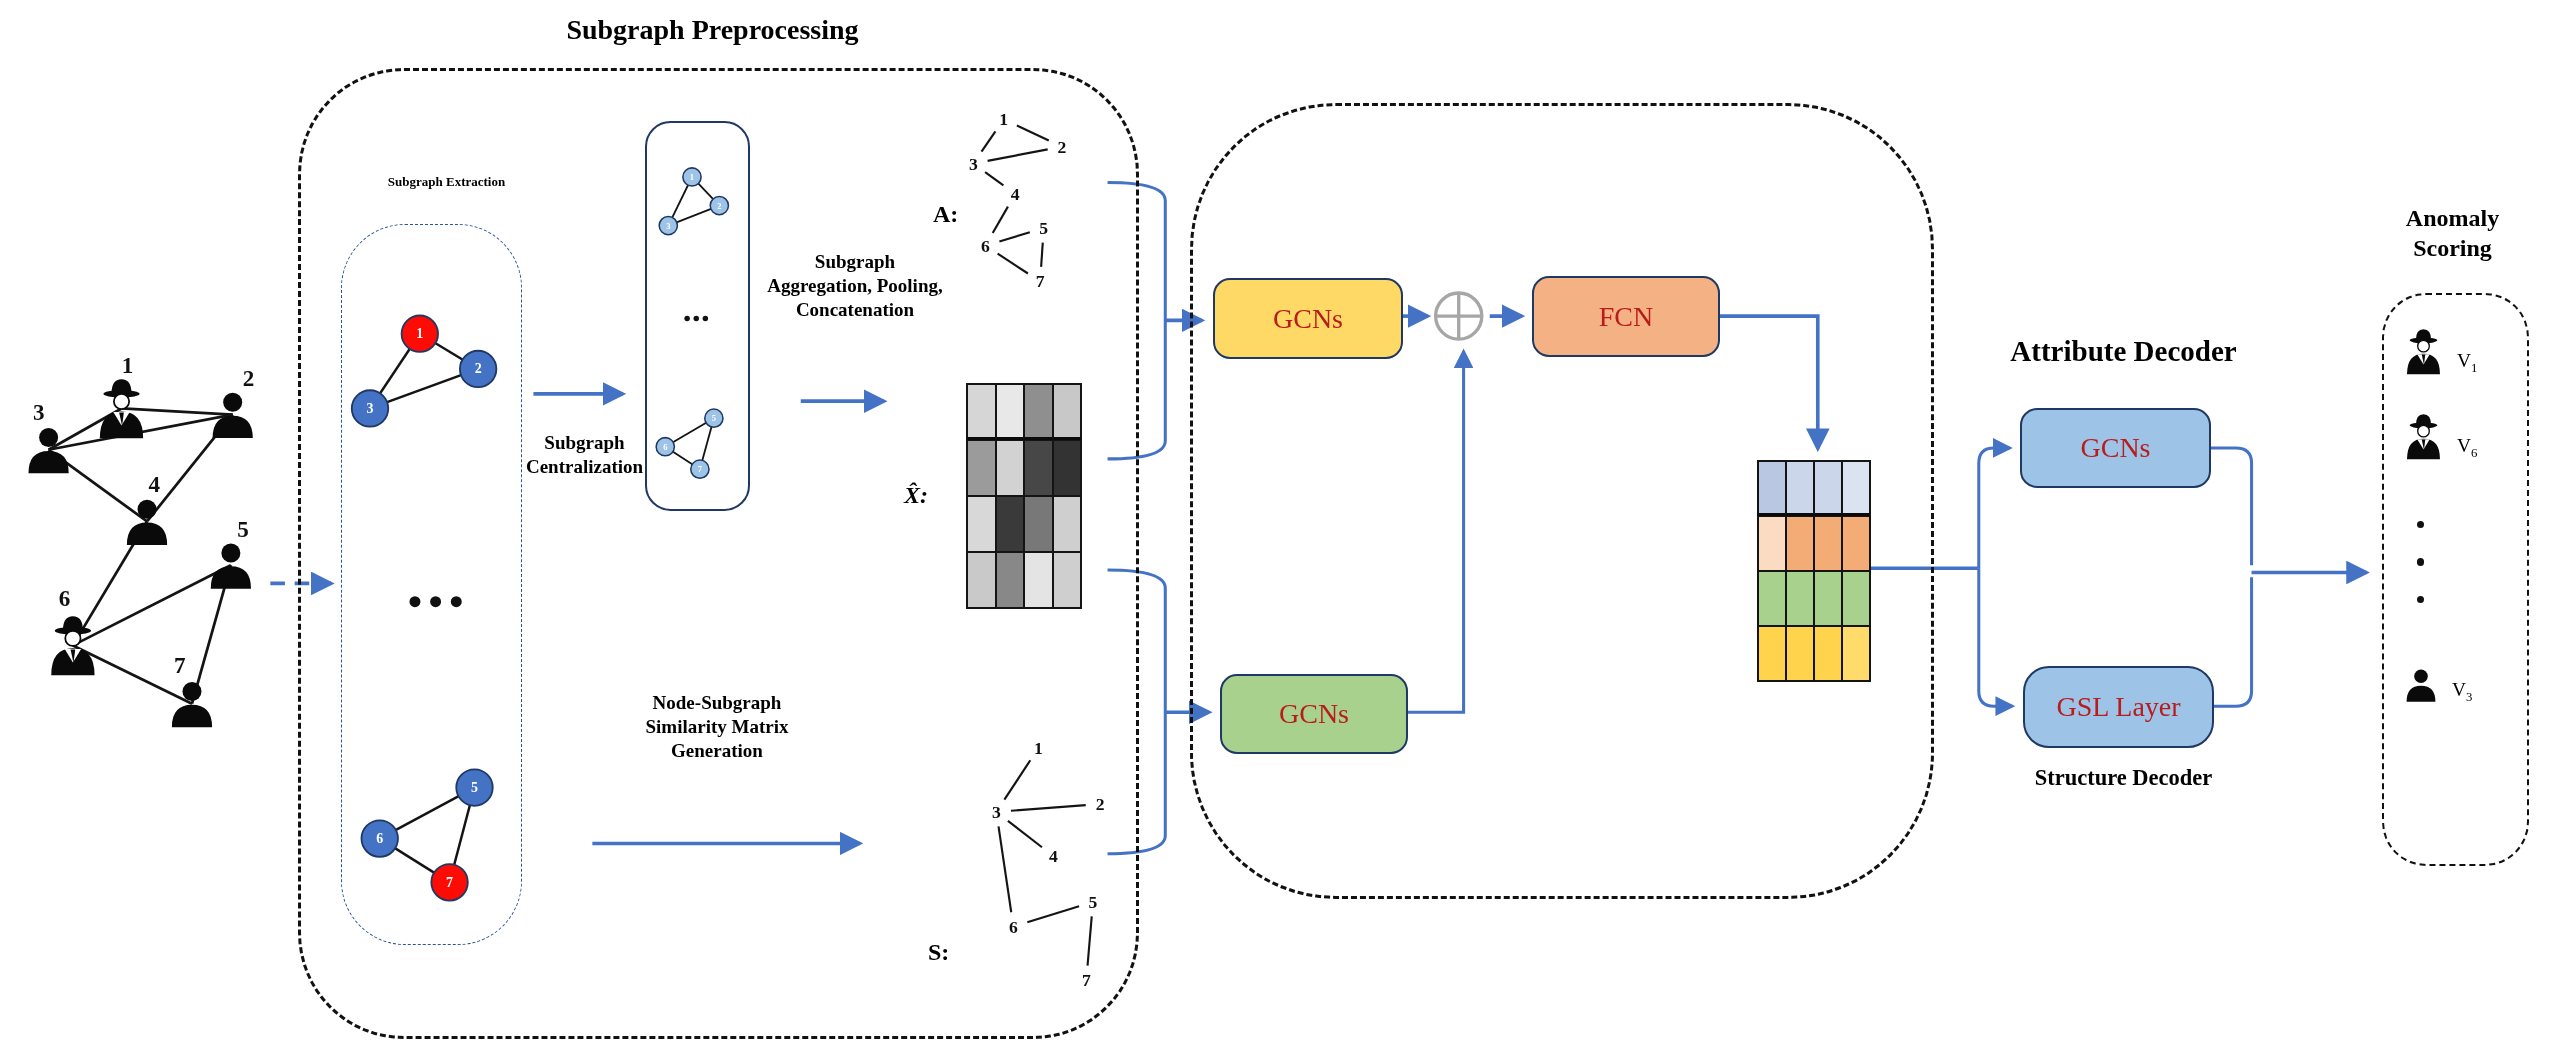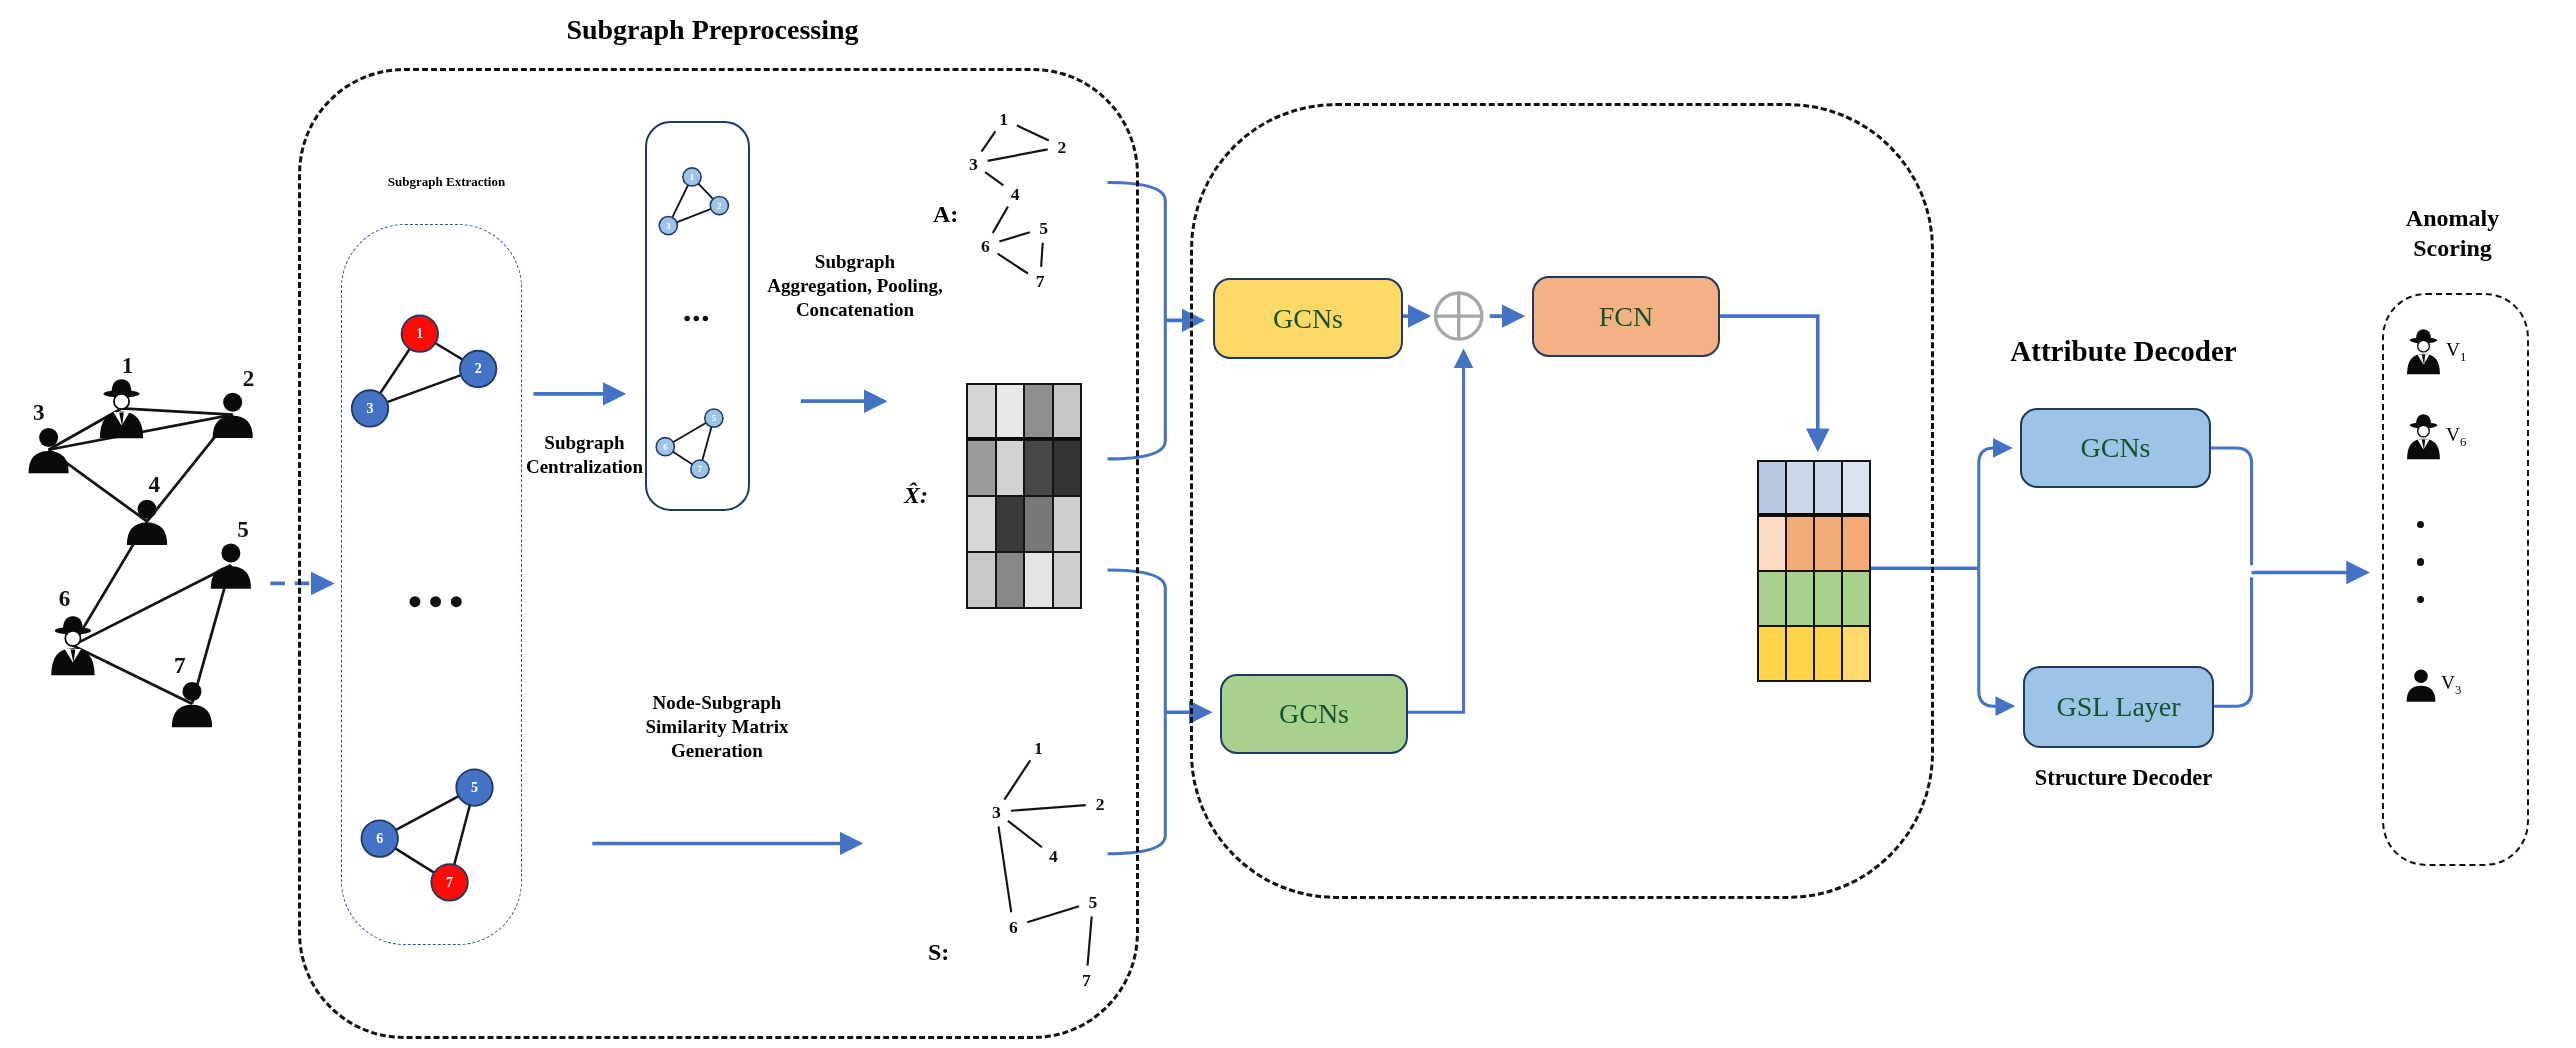"GCNs" .nodebox { color: #14532d -> #b91c1c }
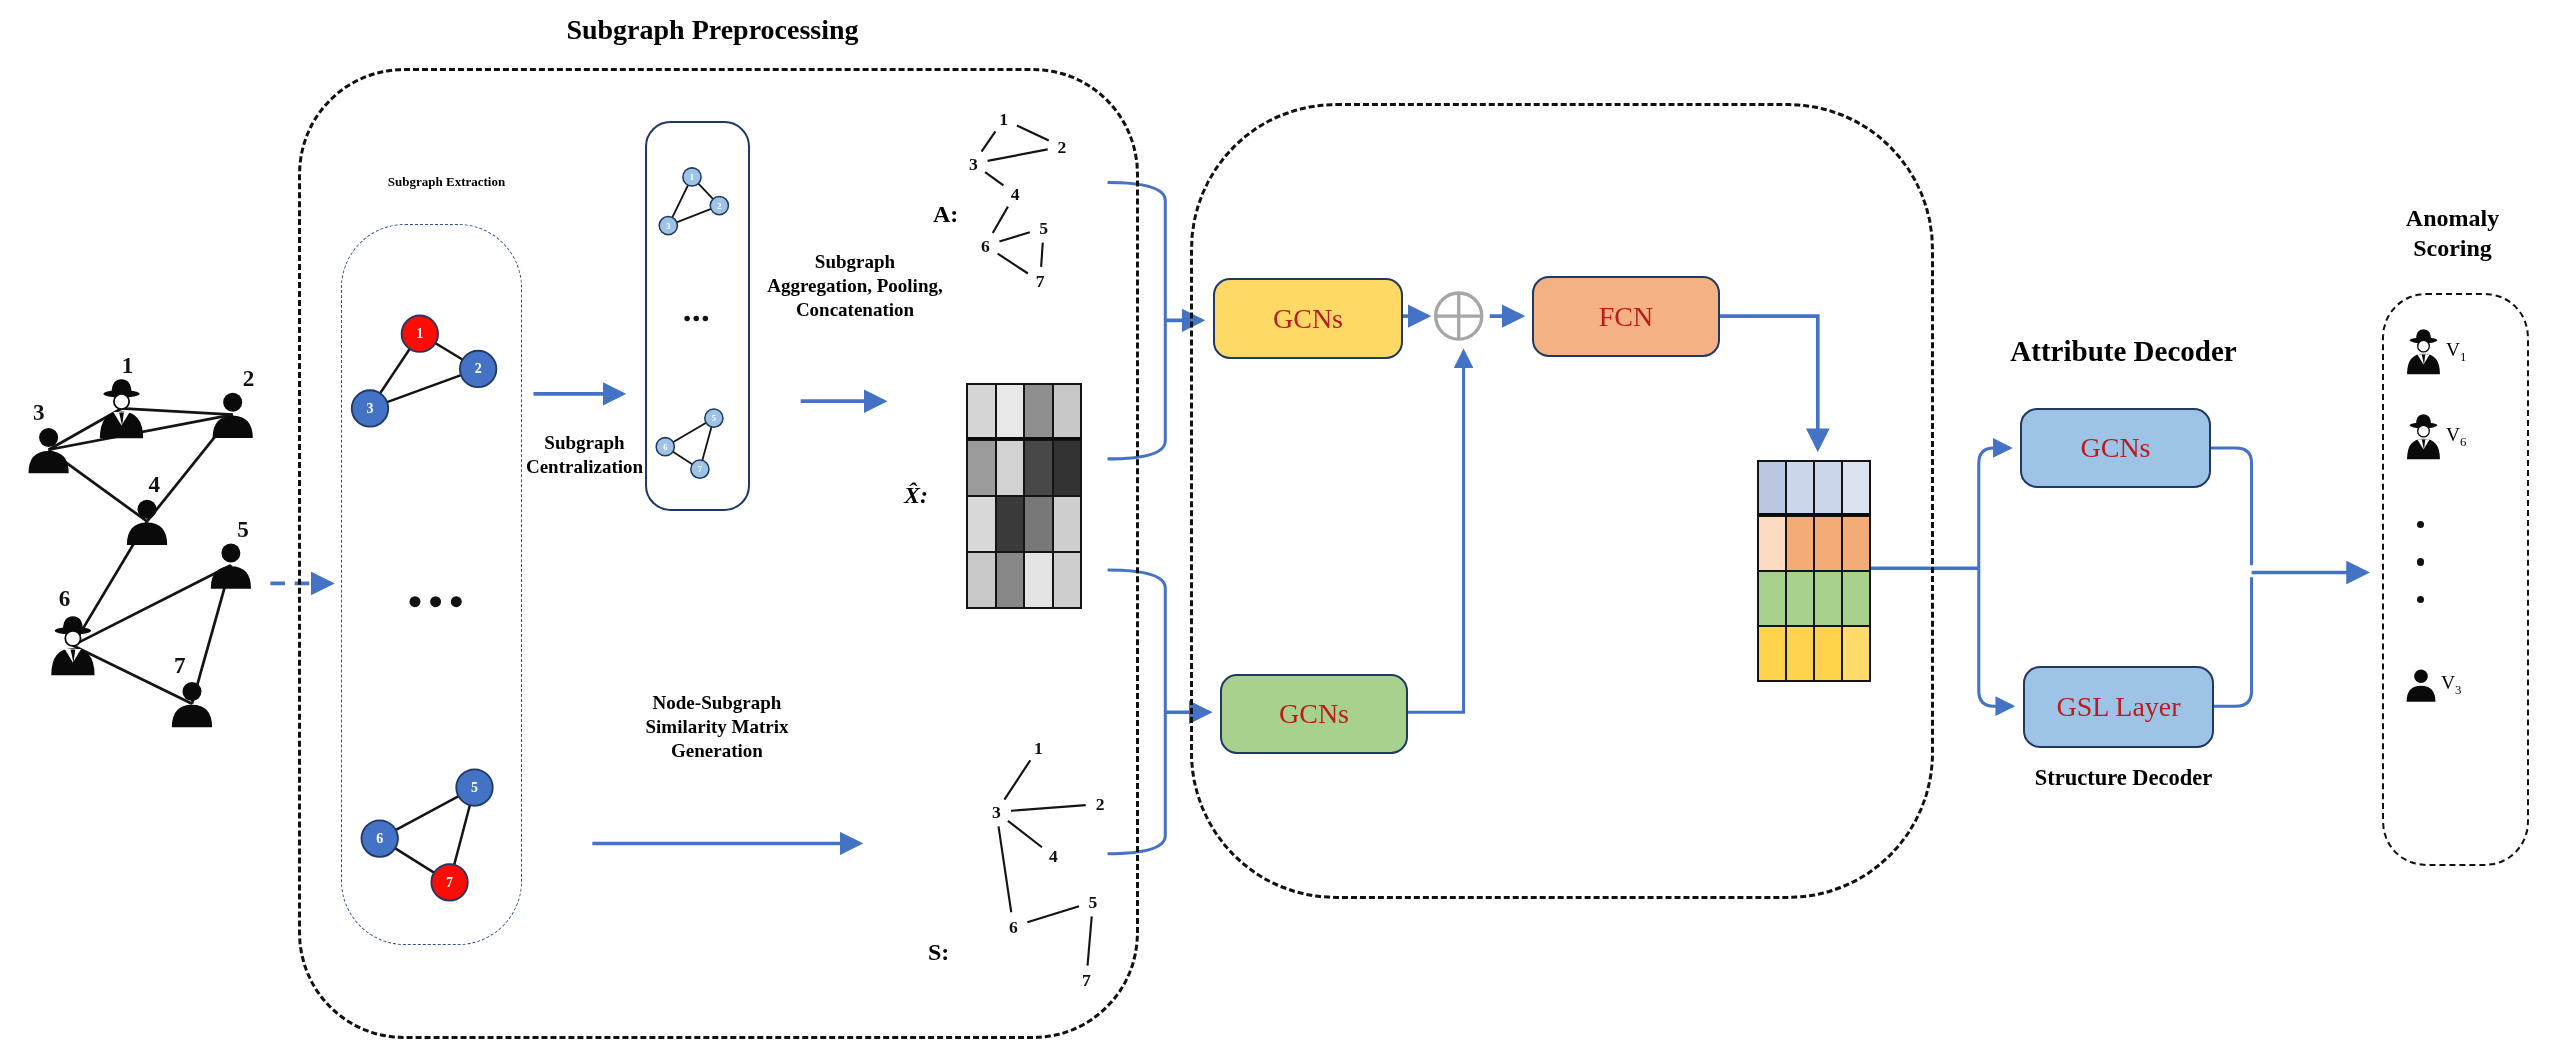"V1" .anomaly-item { align-items: center -> flex-end; gap: 0 -> 11px }
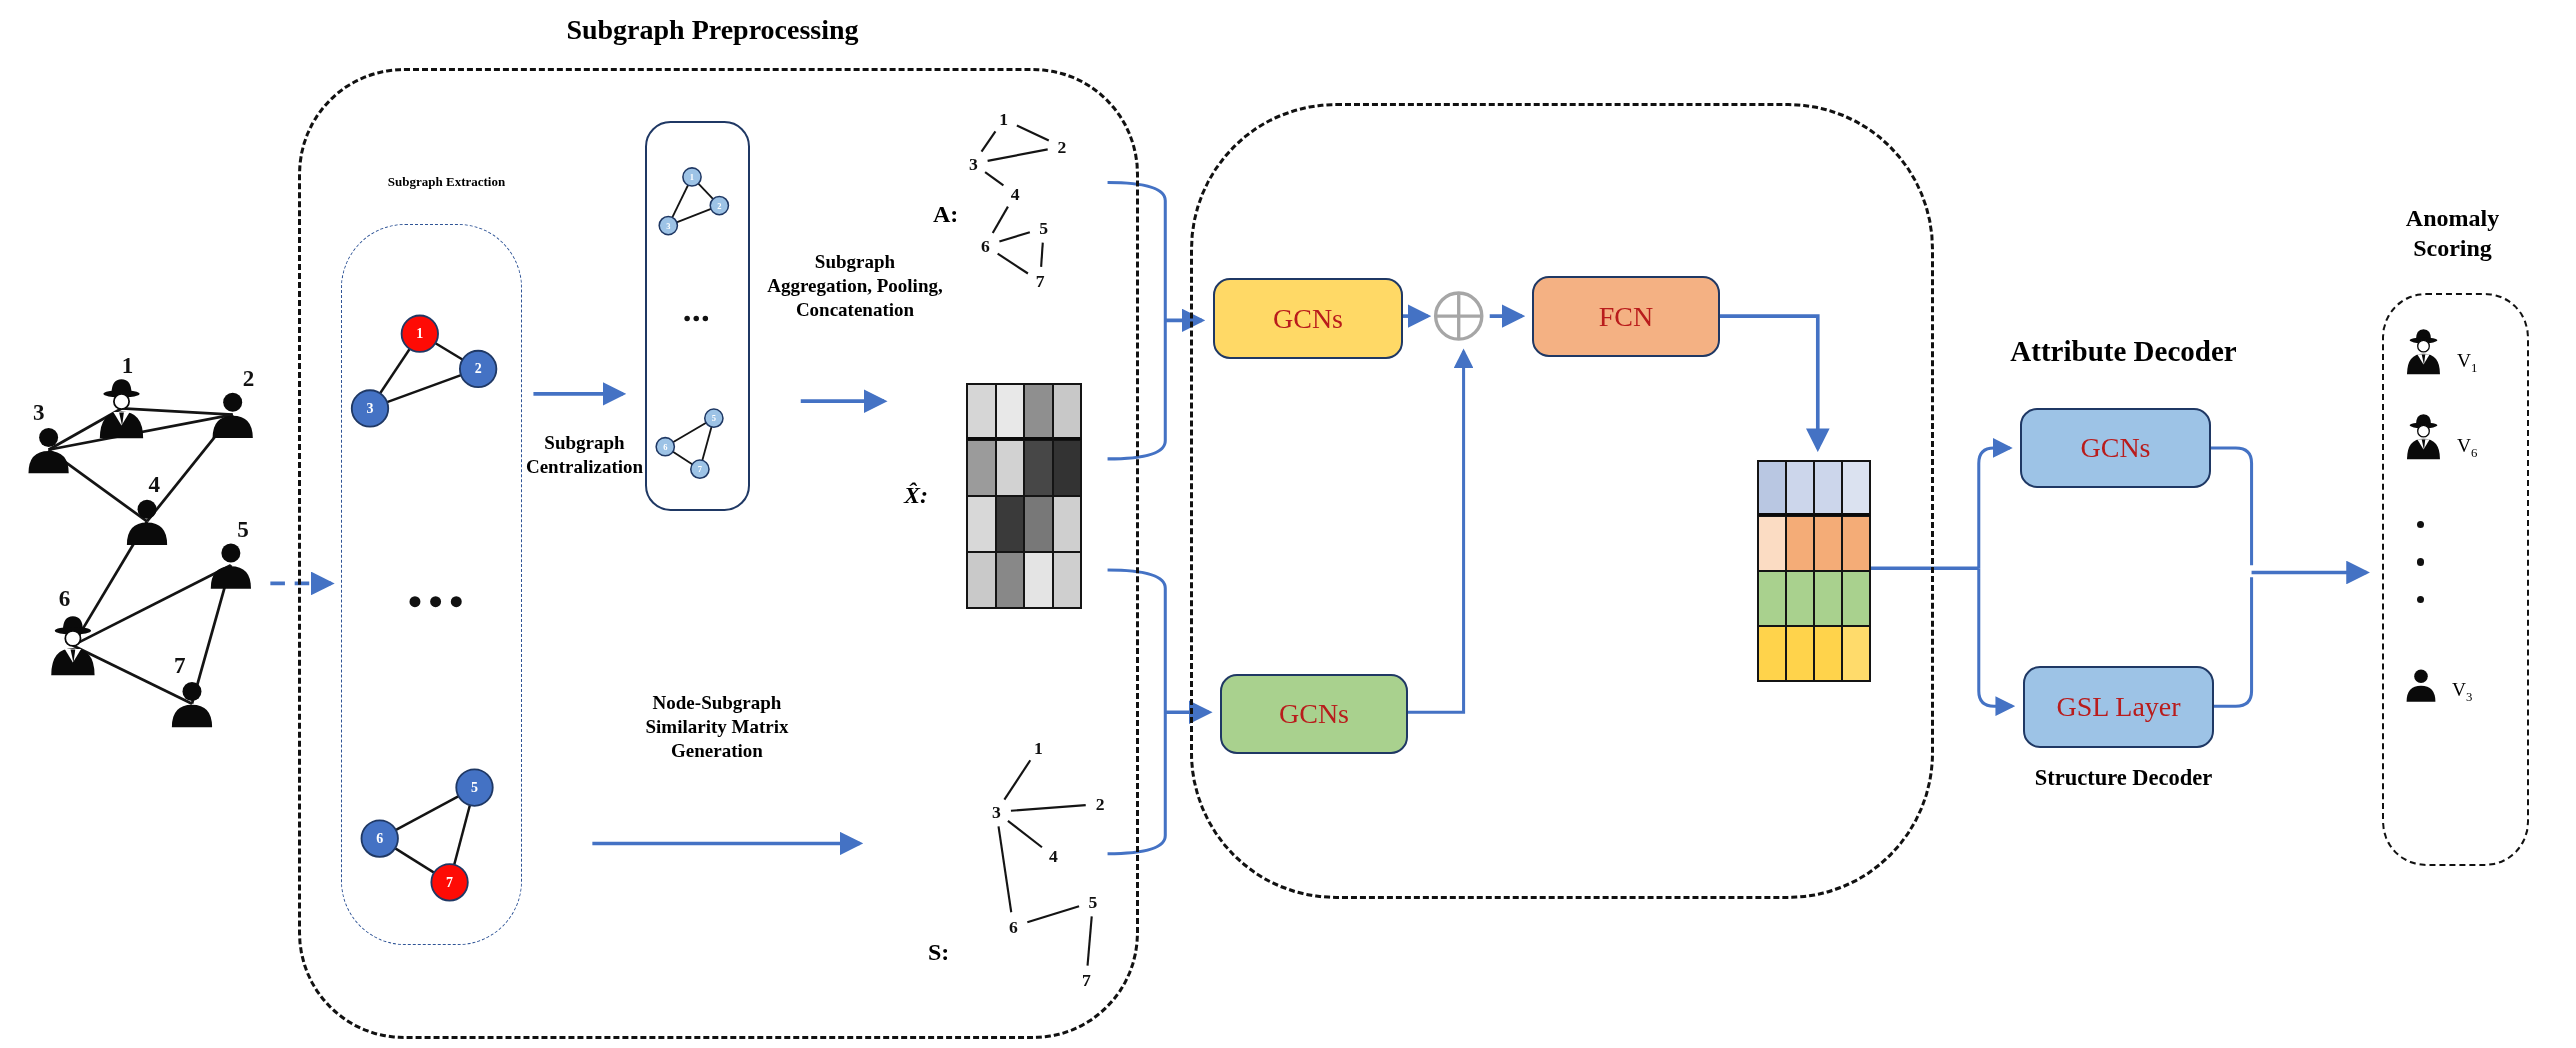"GSL Layer" div.nodebox { border-radius: none -> 26px }
